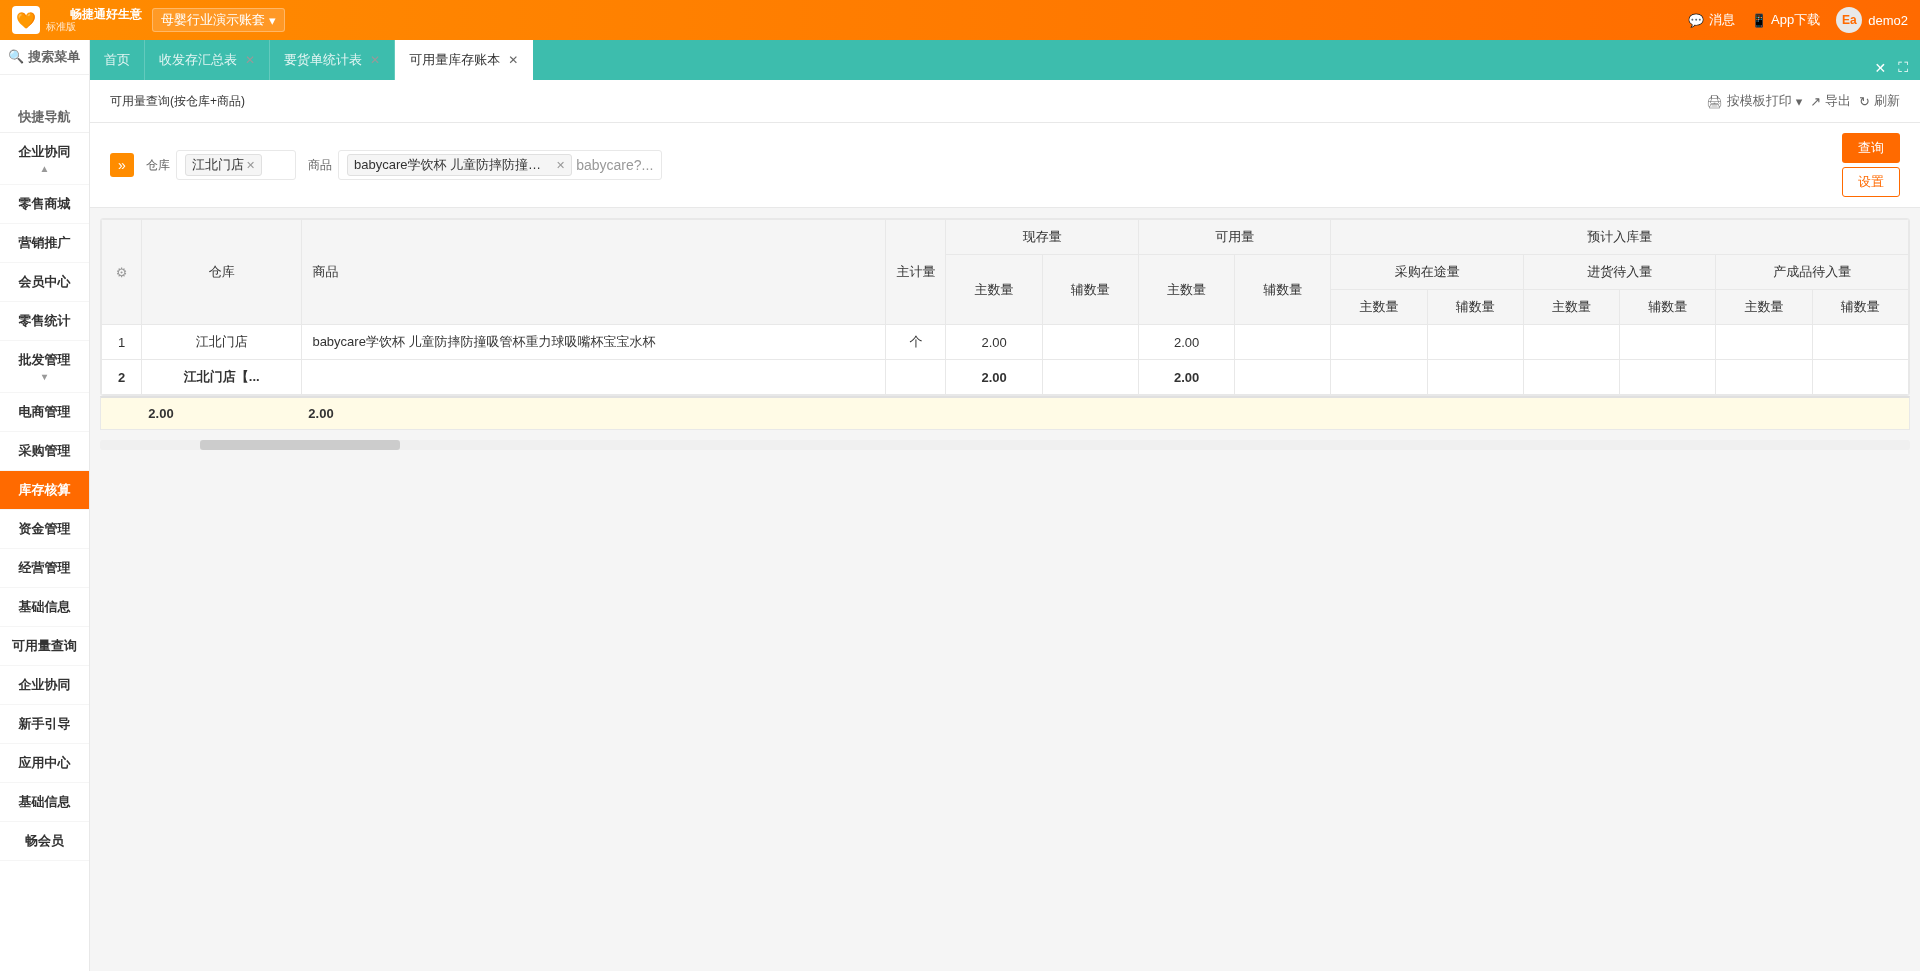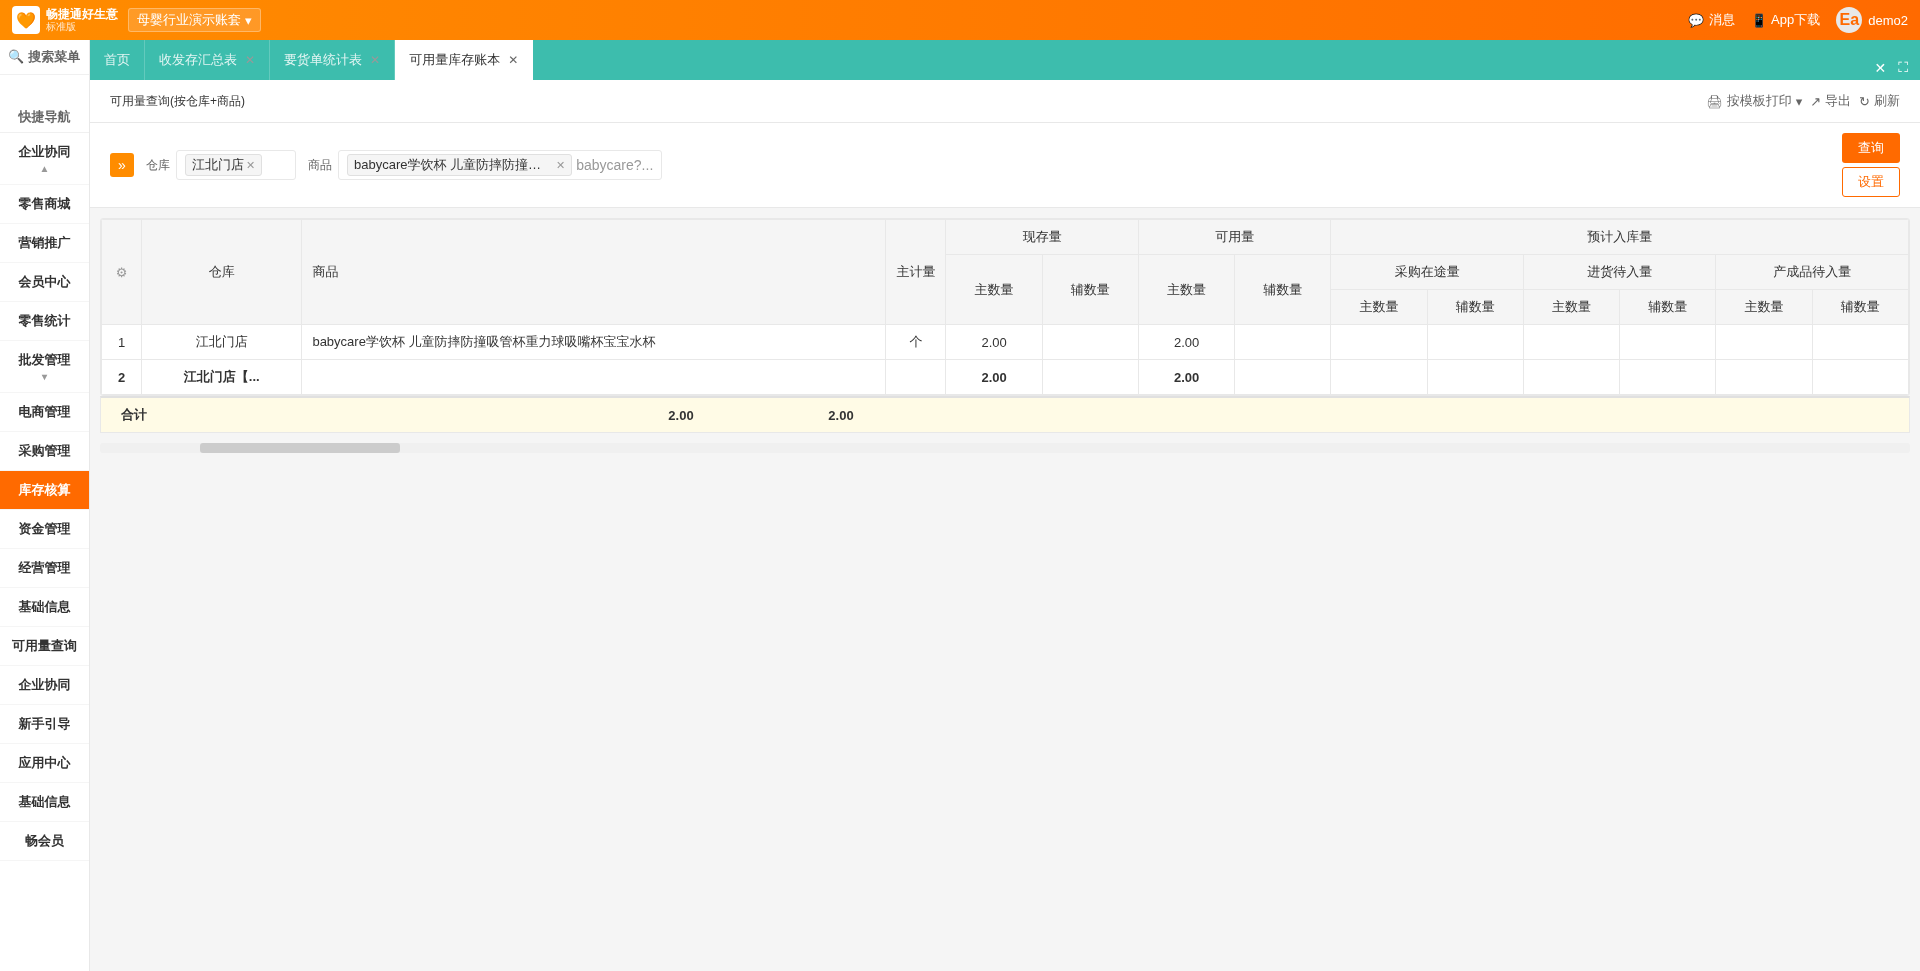"畅捷通好生意" div { margin-left: none -> 24px }
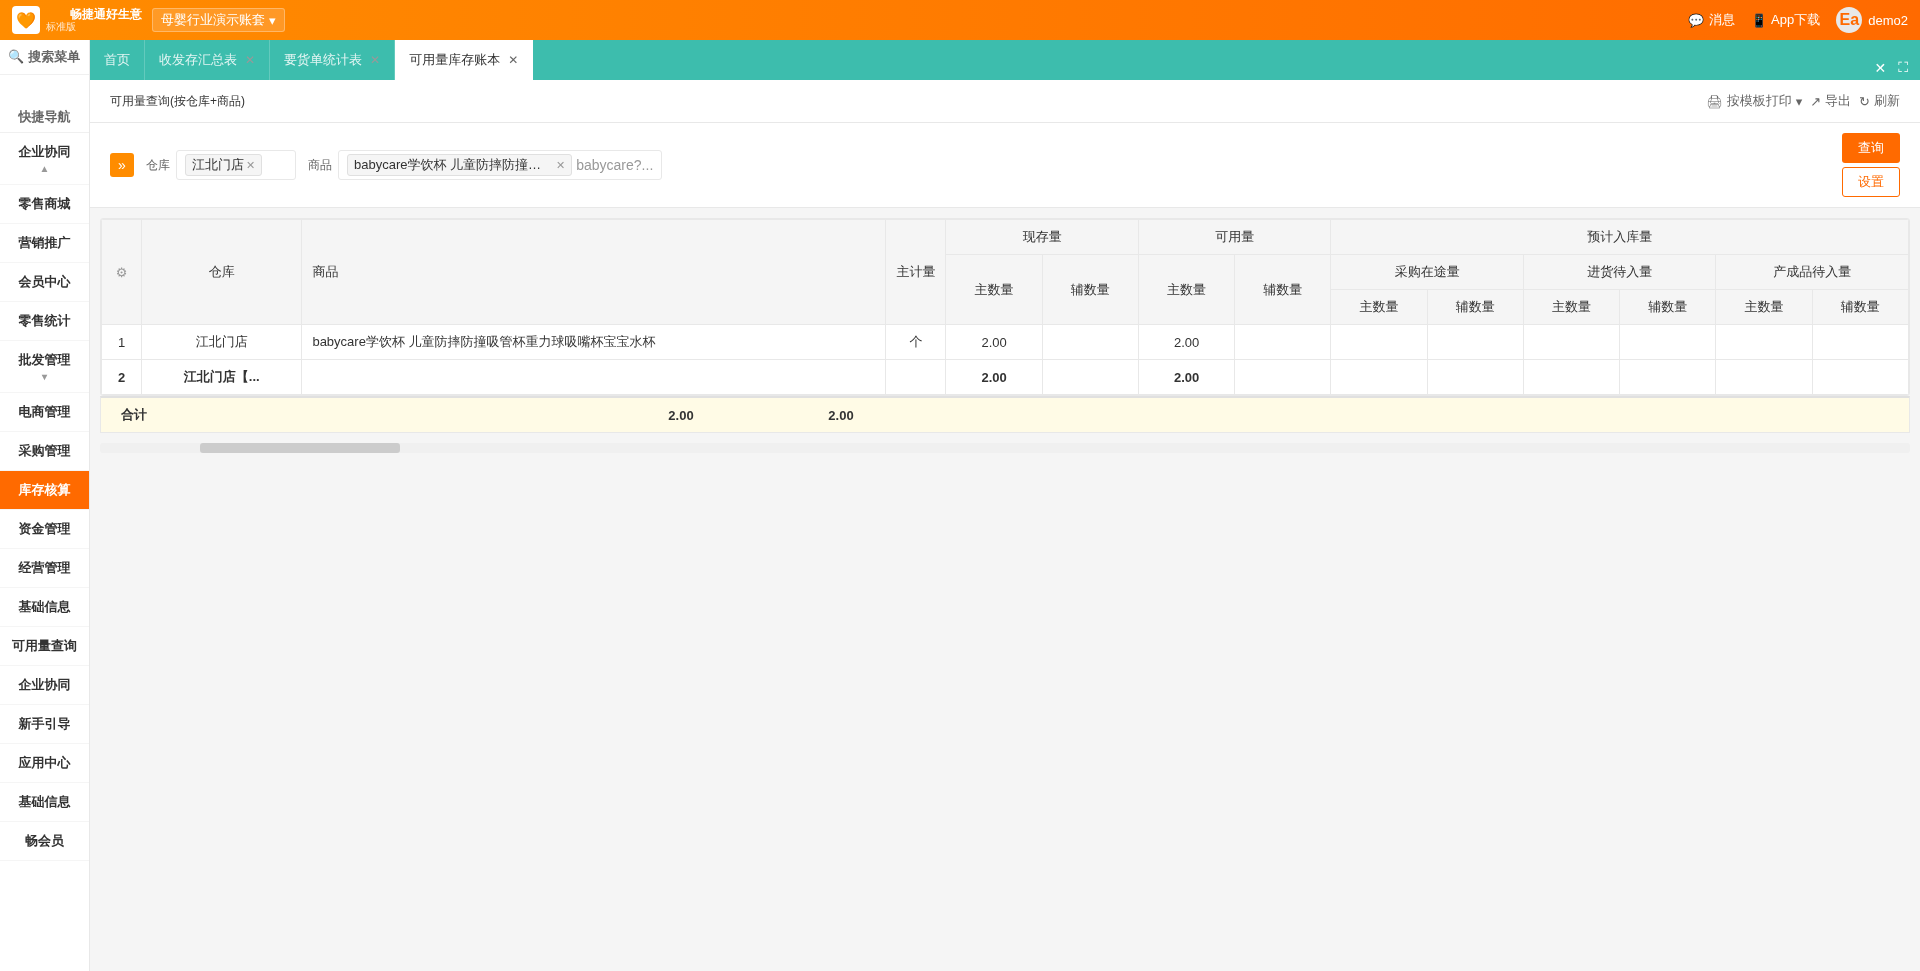"Ea" span { font-size: 16px -> 12px }
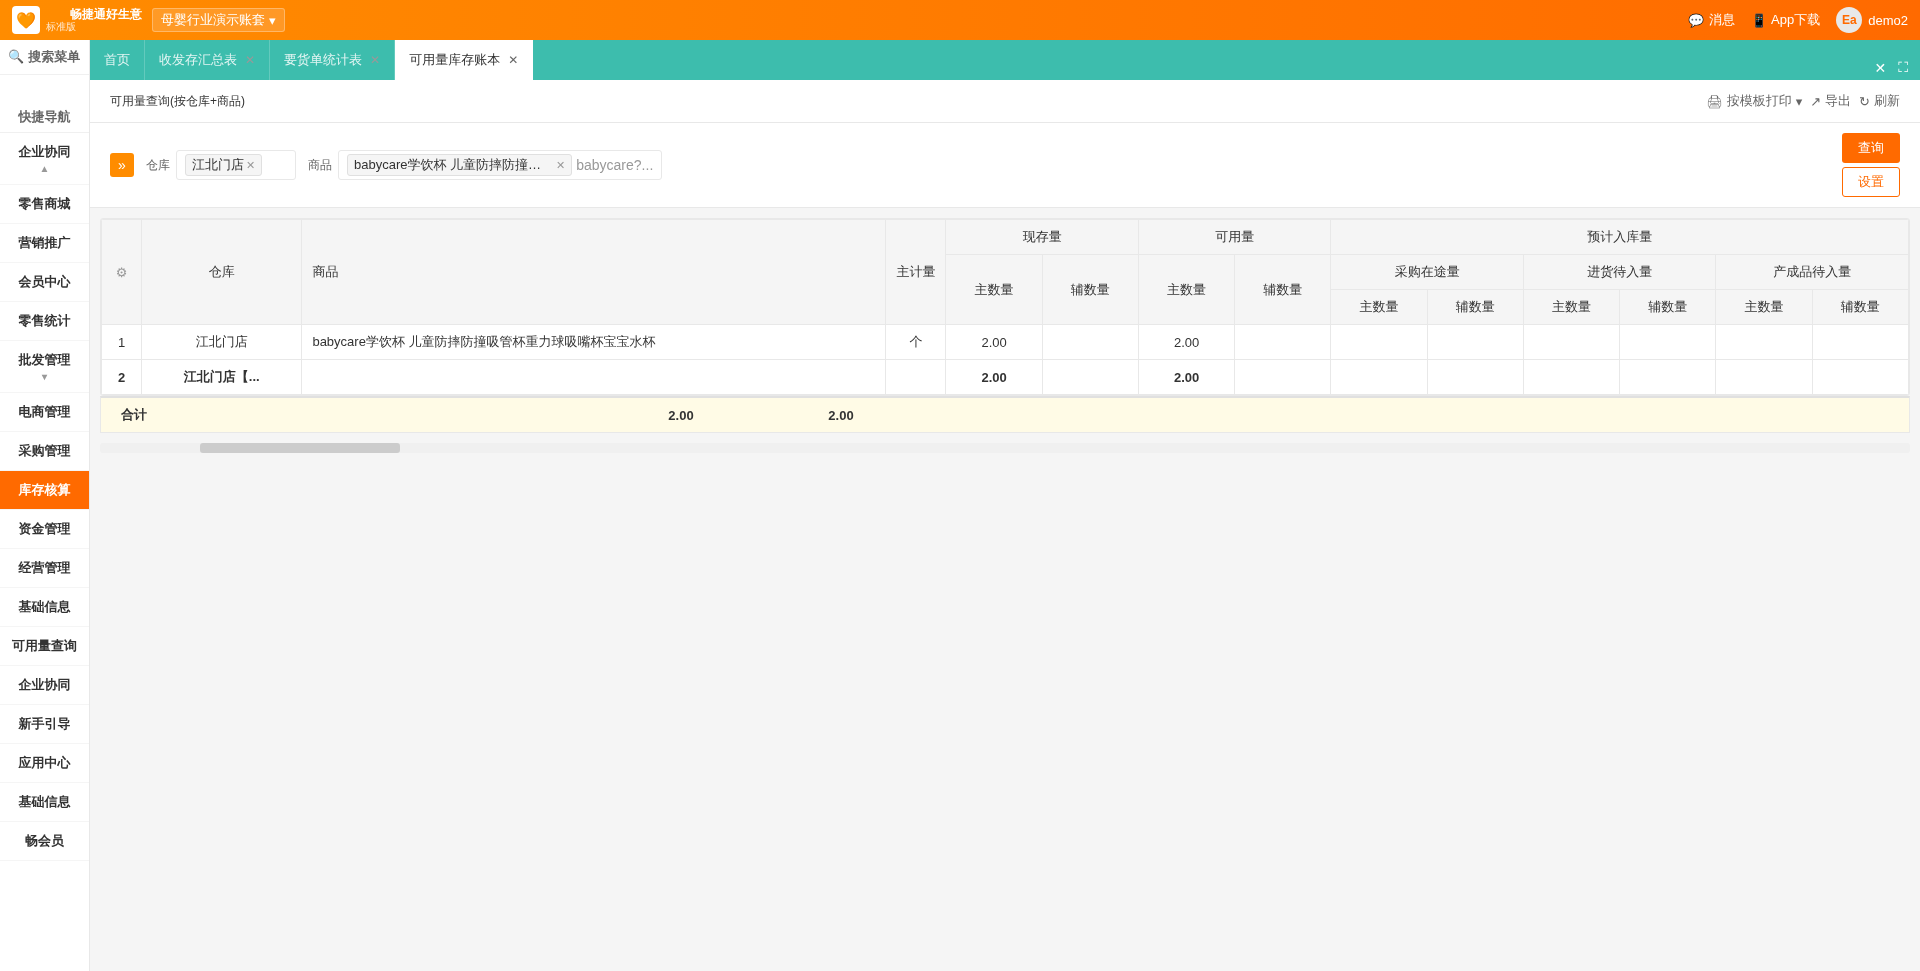"合计" span { html: <span>合计</span> -> none }
